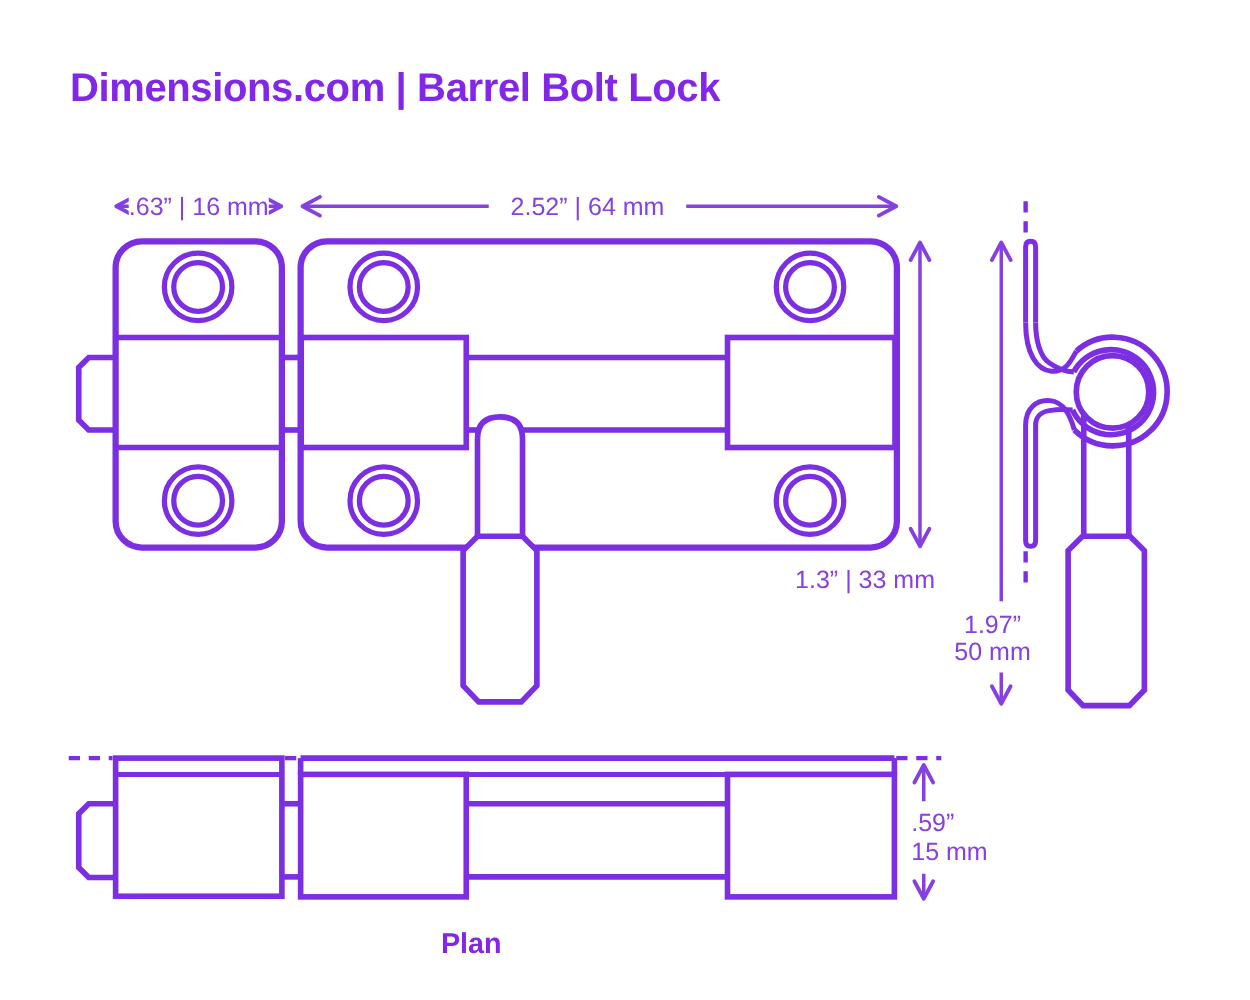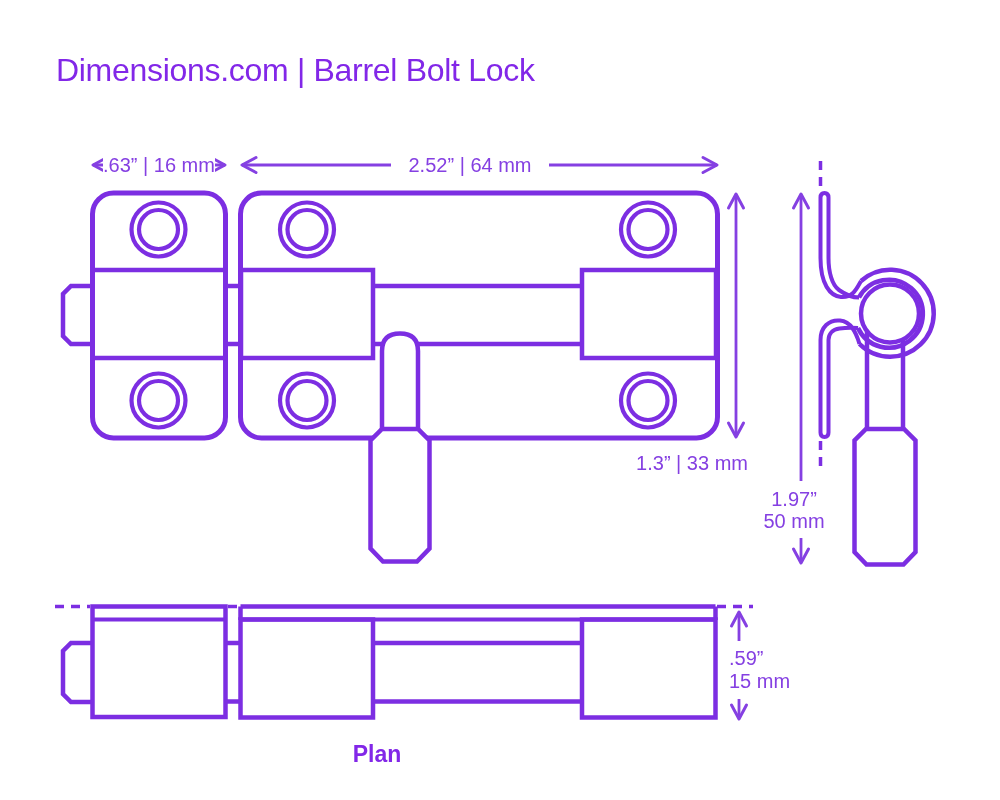"Dimensions.com | Barrel Bolt Lock" .title { font-weight: 400 -> 700 }
